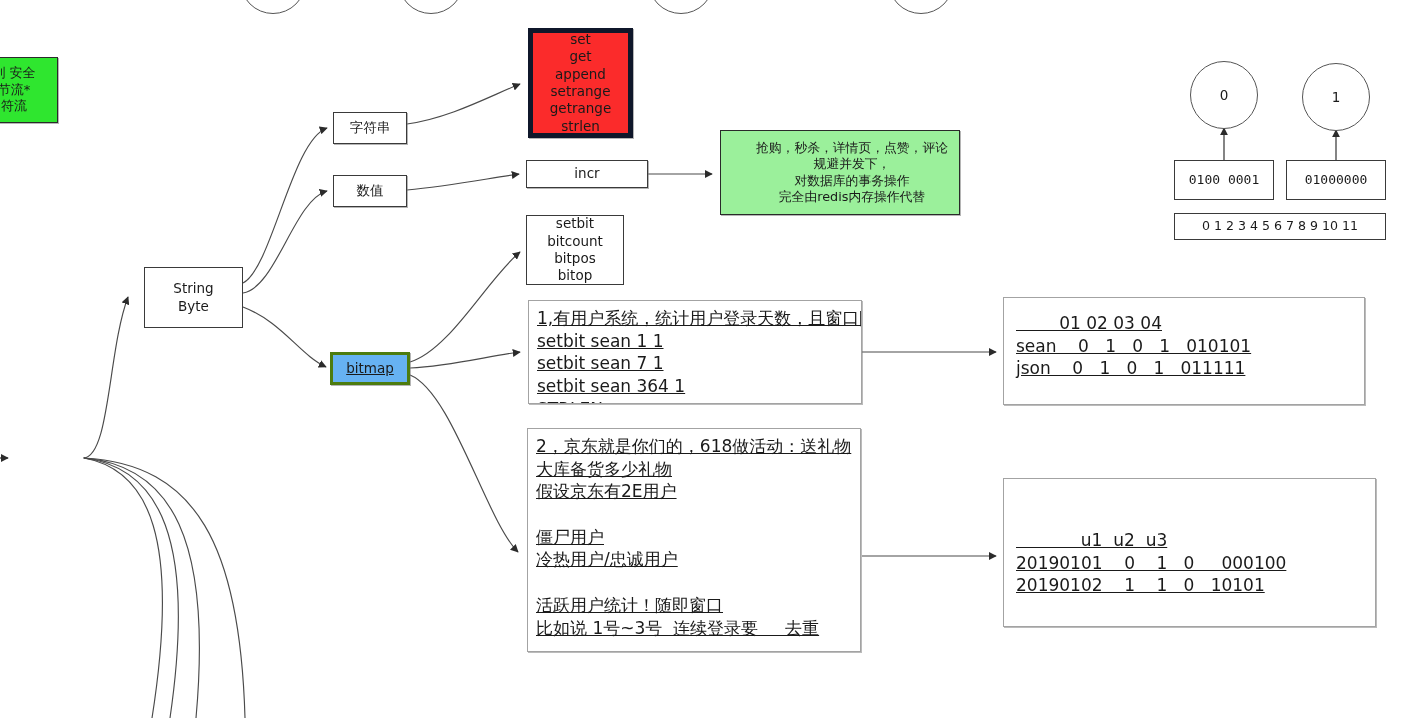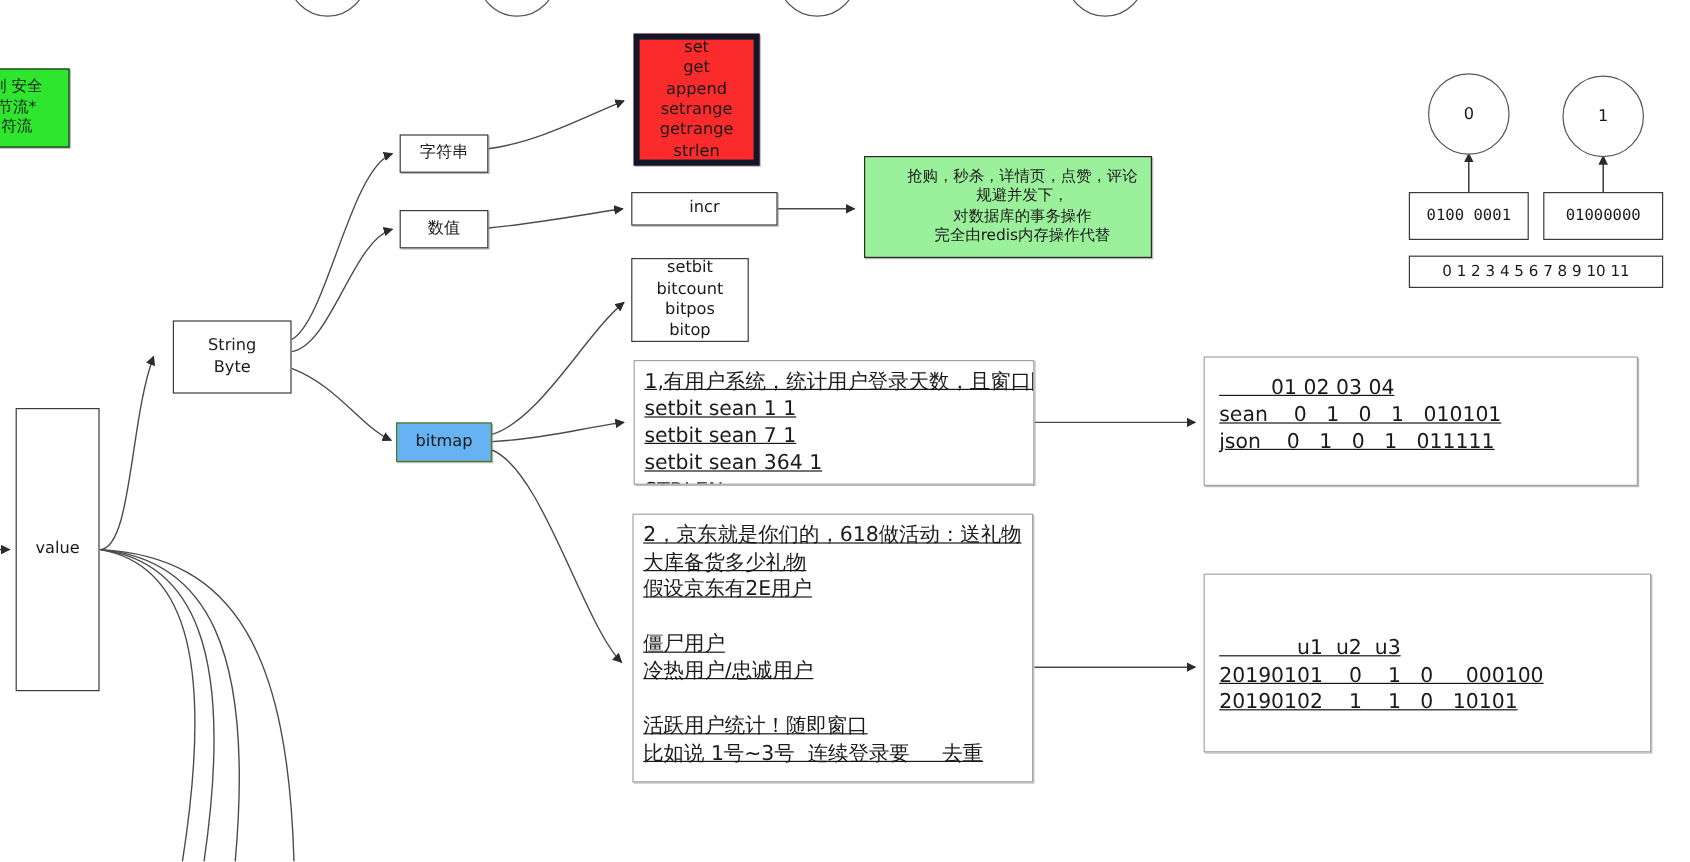"bitmap" .blue { border: 1px solid #4d7c0f -> 3px solid #4d7c0f; text-decoration: none -> underline }
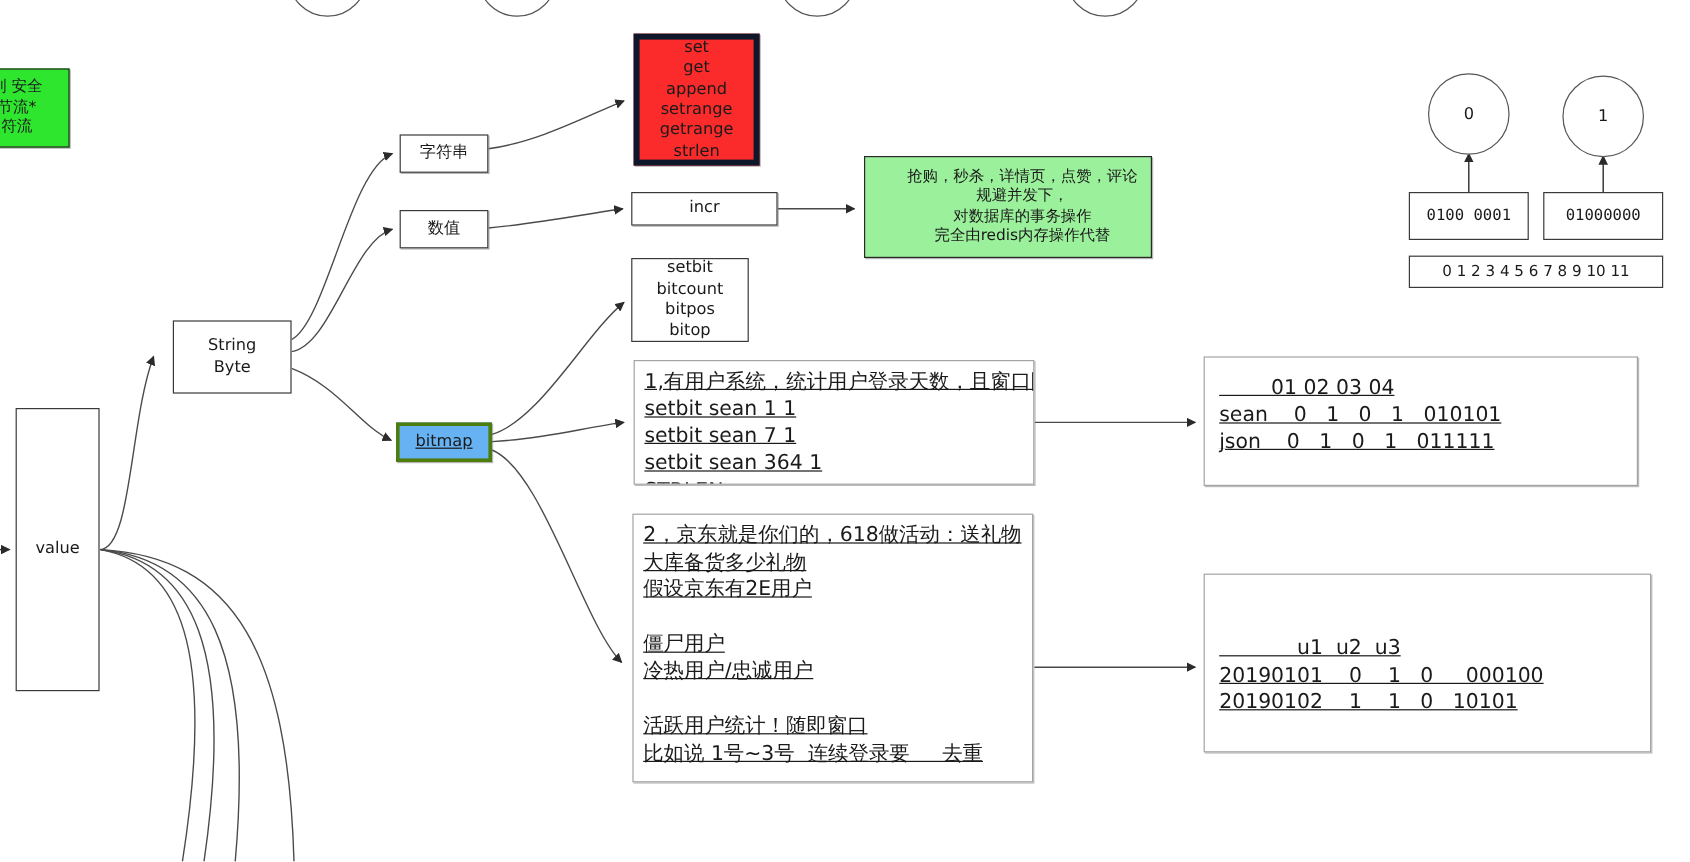"value" div.node { html: <div>value</div> -> none }
